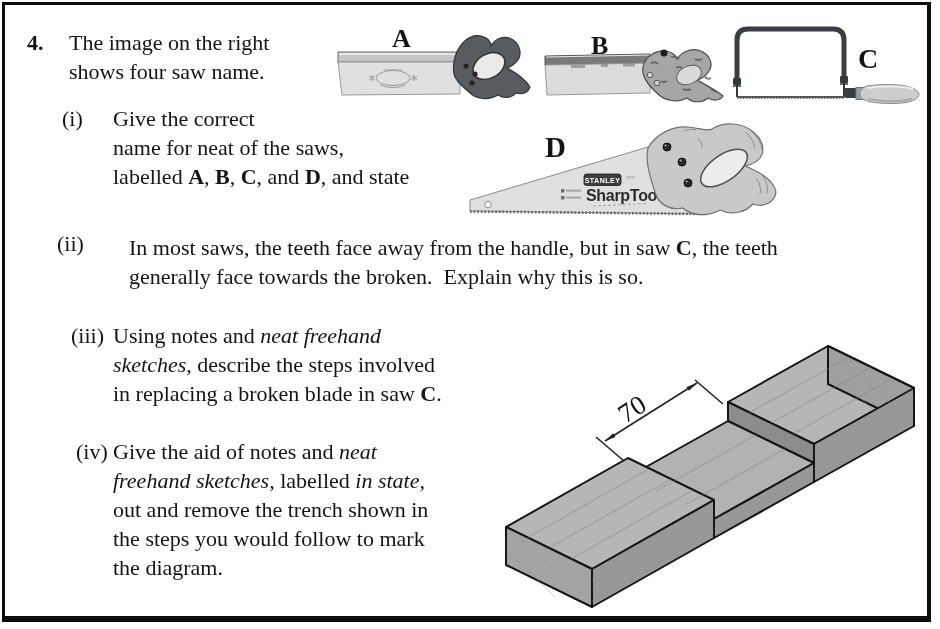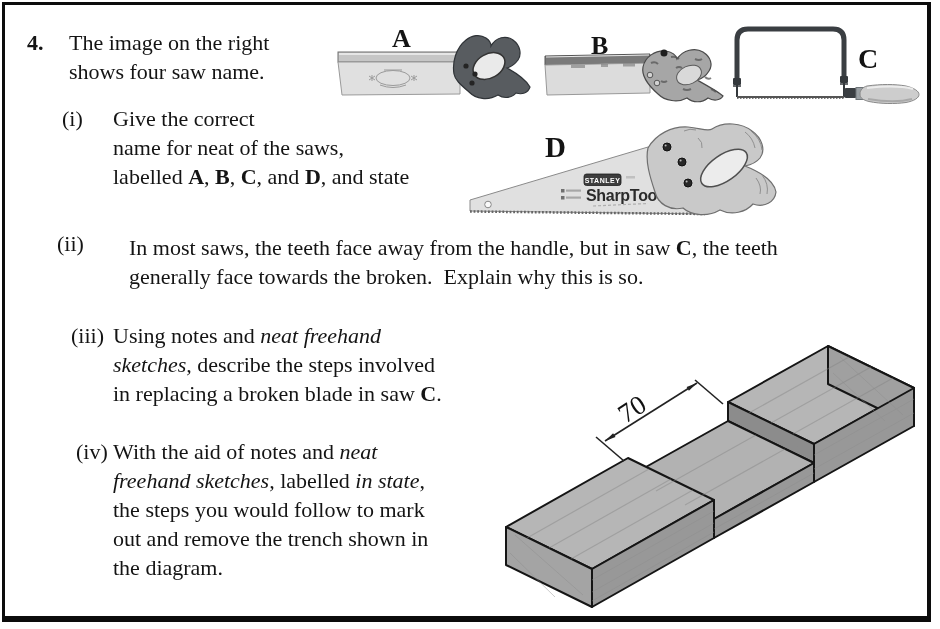"With the aid of notes" span { text: With -> Give }
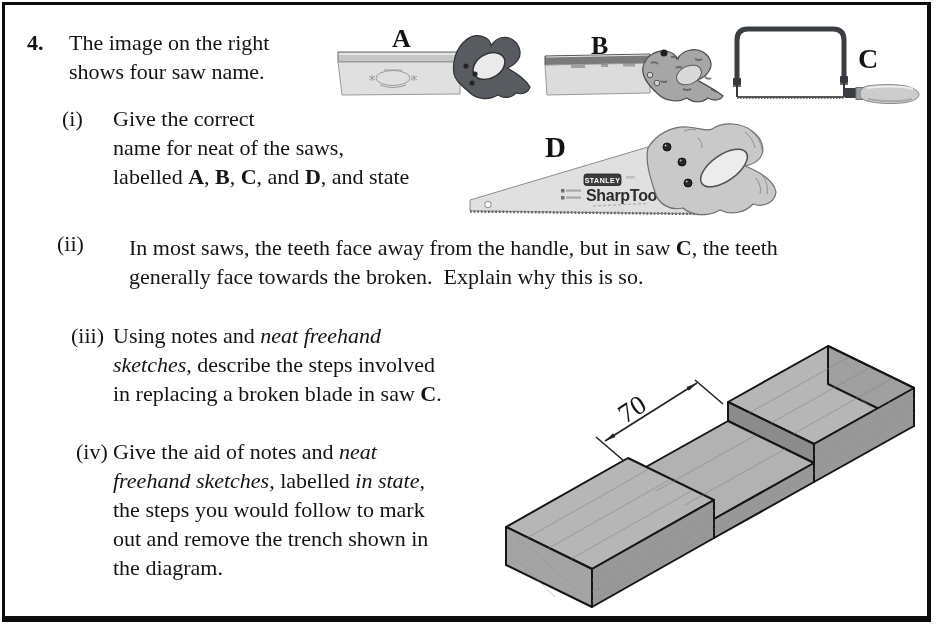"the steps you would follow" div.line { order: before "out and remove the trench" -> after "out and remove the trench" }
